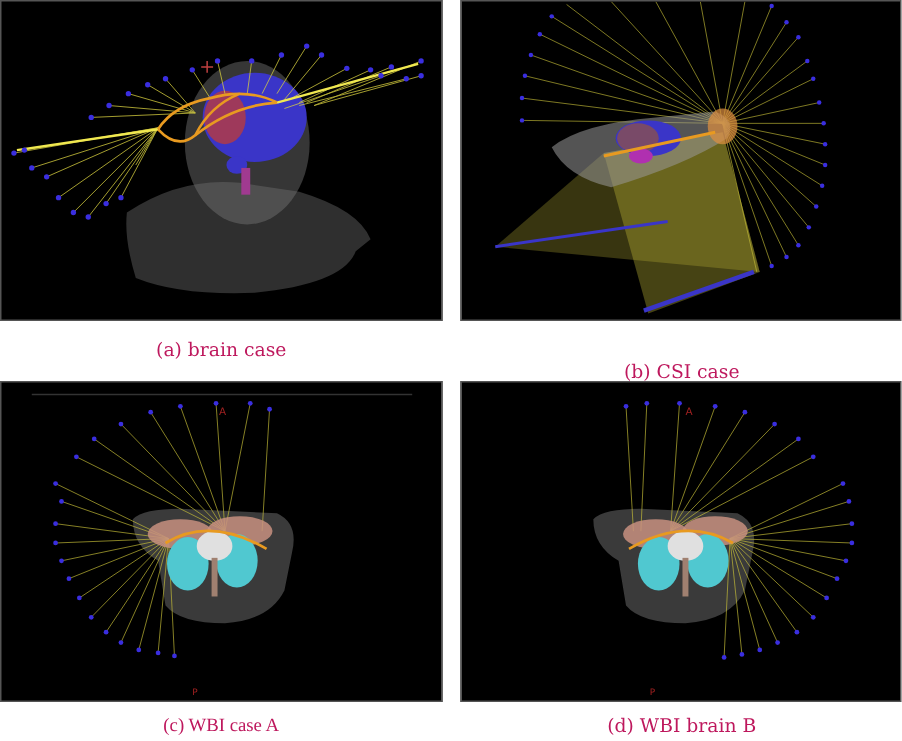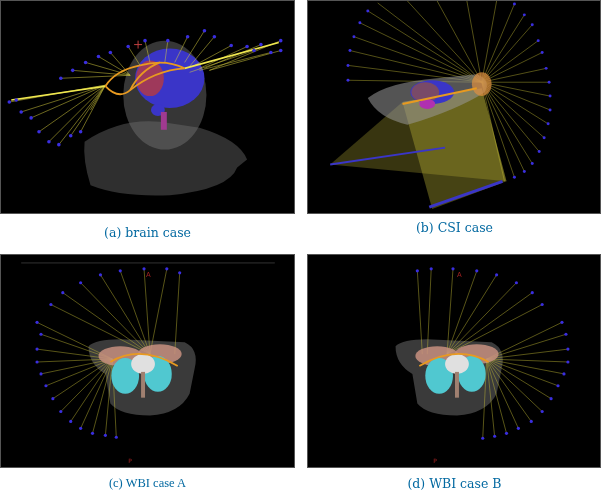"(a) brain case" .caption { color: #0369a1 -> #be185d }
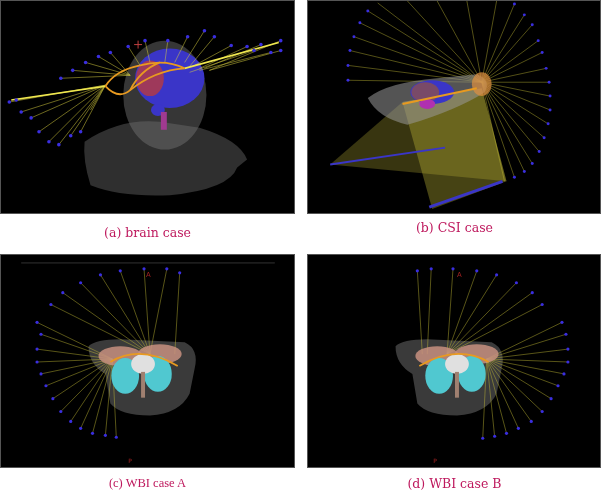"(b) CSI case" #cb { top: 220px -> 240px }
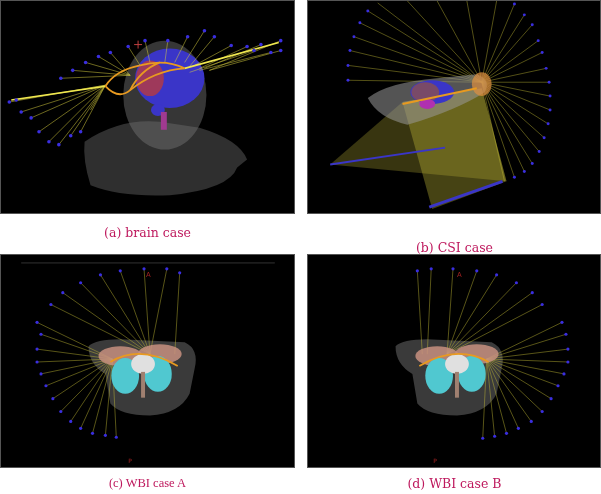"(d) WBI case B" div.caption { text: case -> brain }
